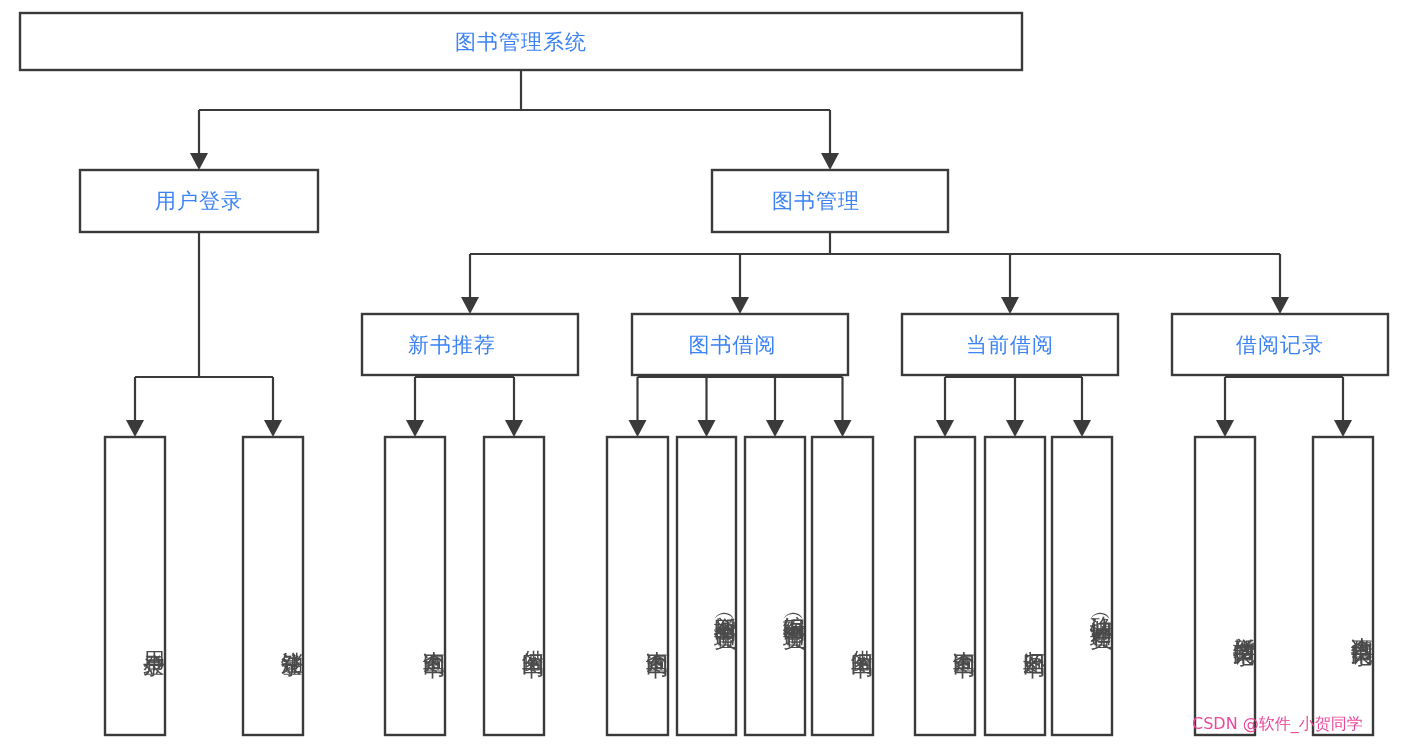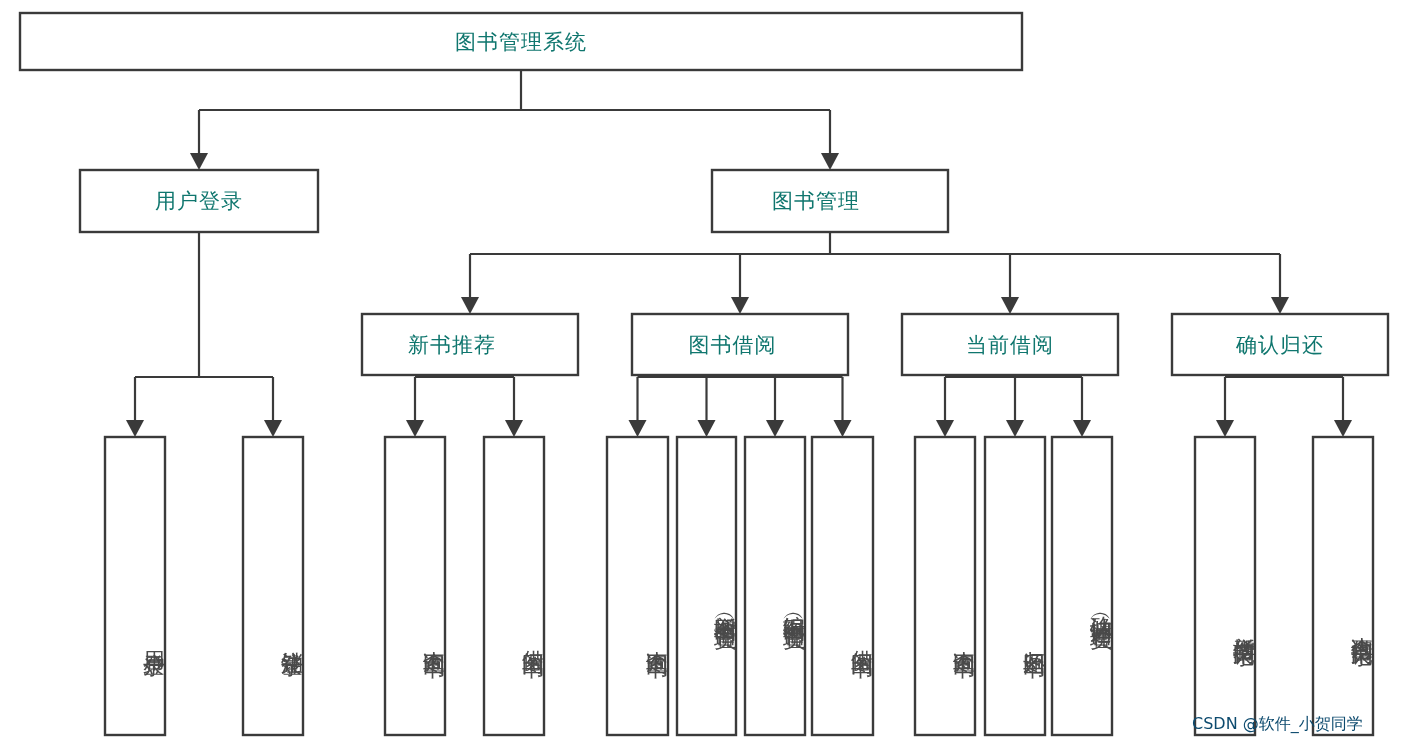"图书管理系统" .hbox-label { color: #0f766e -> #3b82f6 }
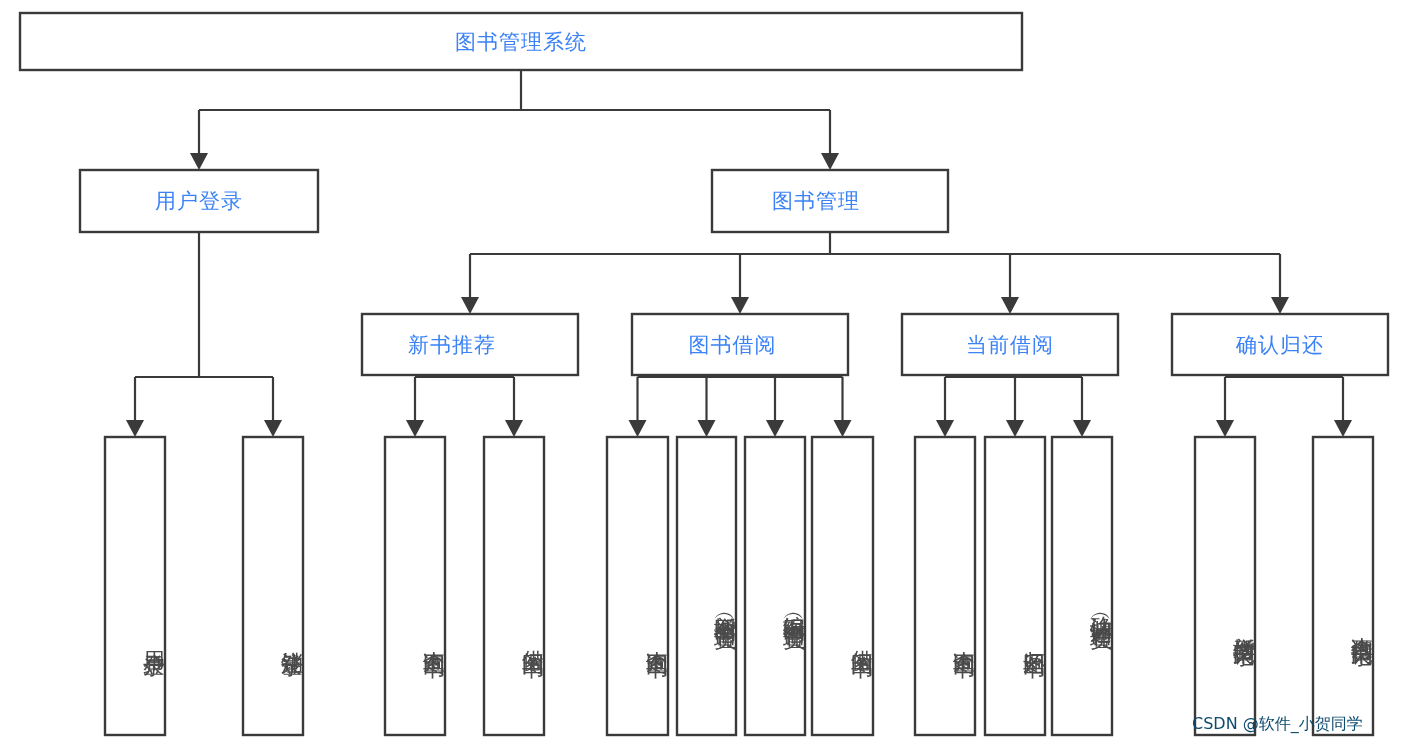"确认归还" div.hbox-label { text: 确认归还 -> 借阅记录 }
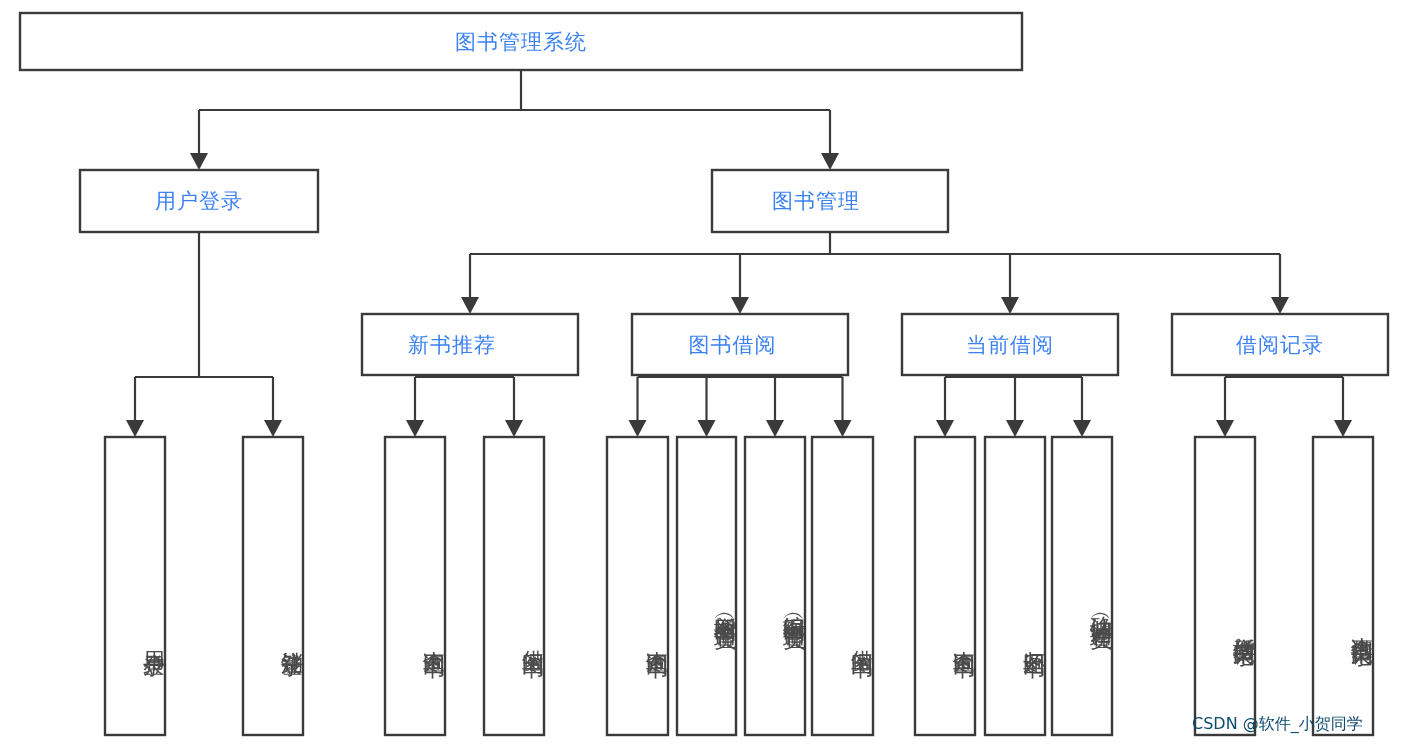"CSDN @软件_小贺同学" .watermark { color: #0c4a6e -> #ec4899 }
